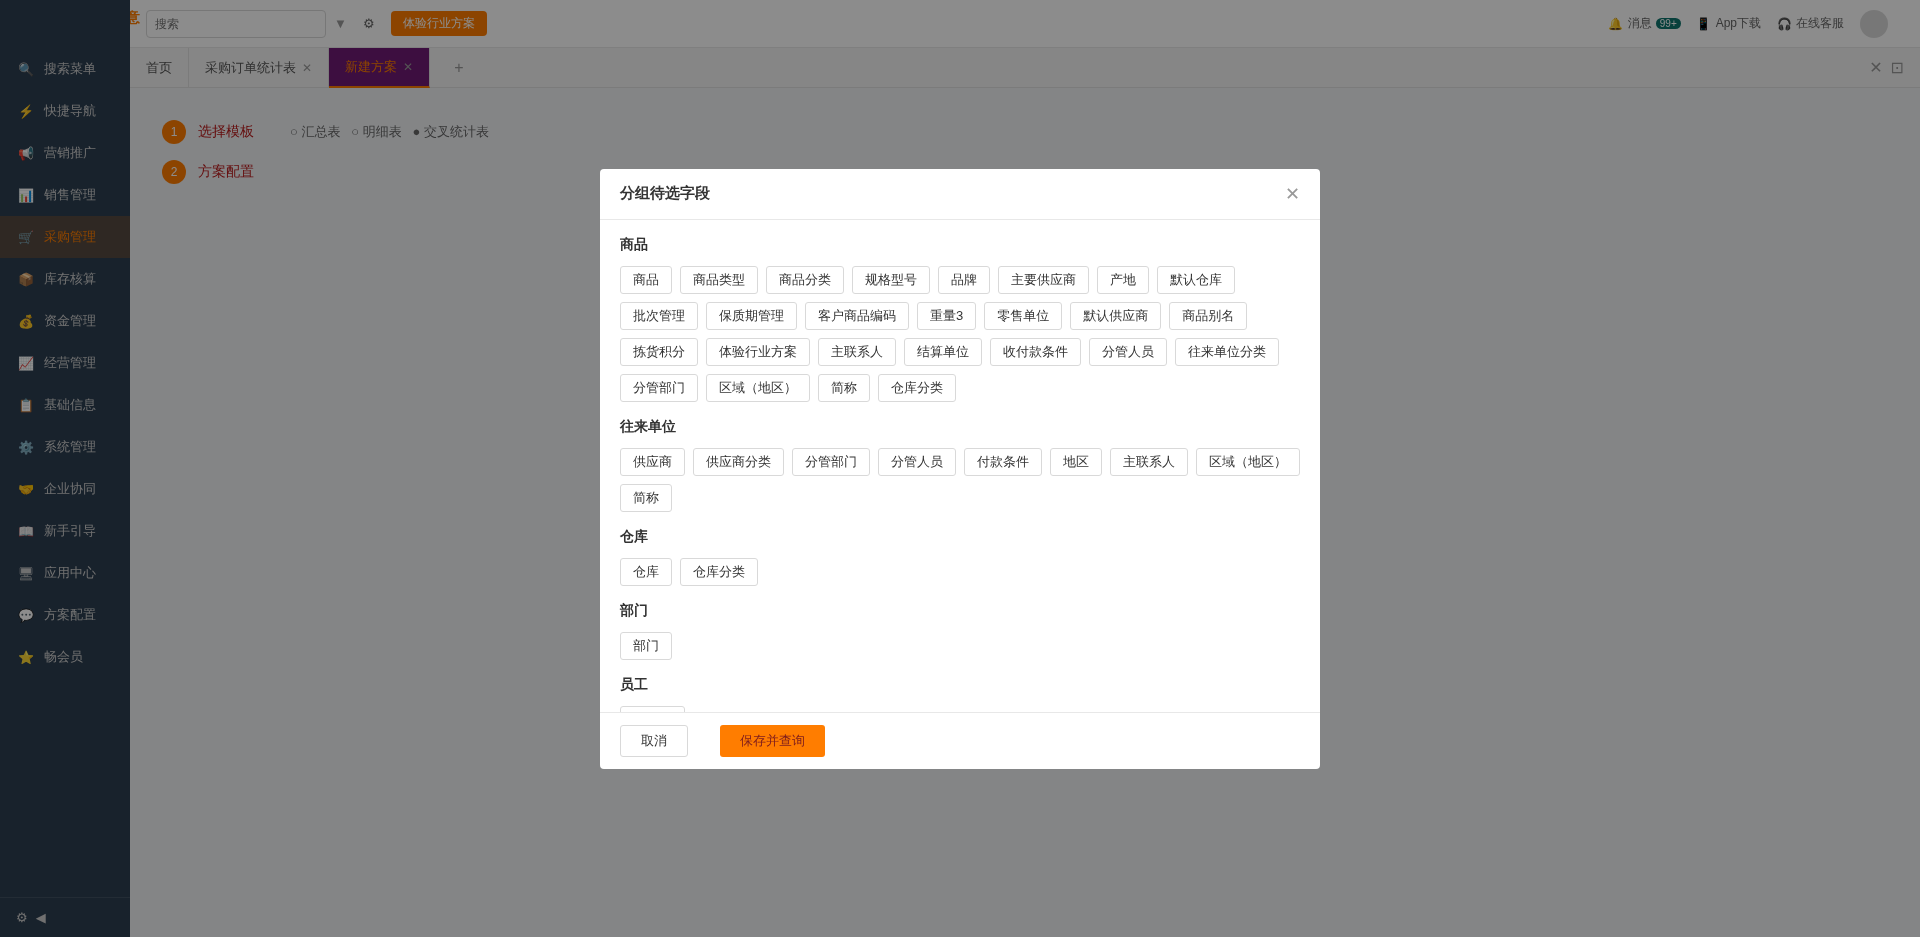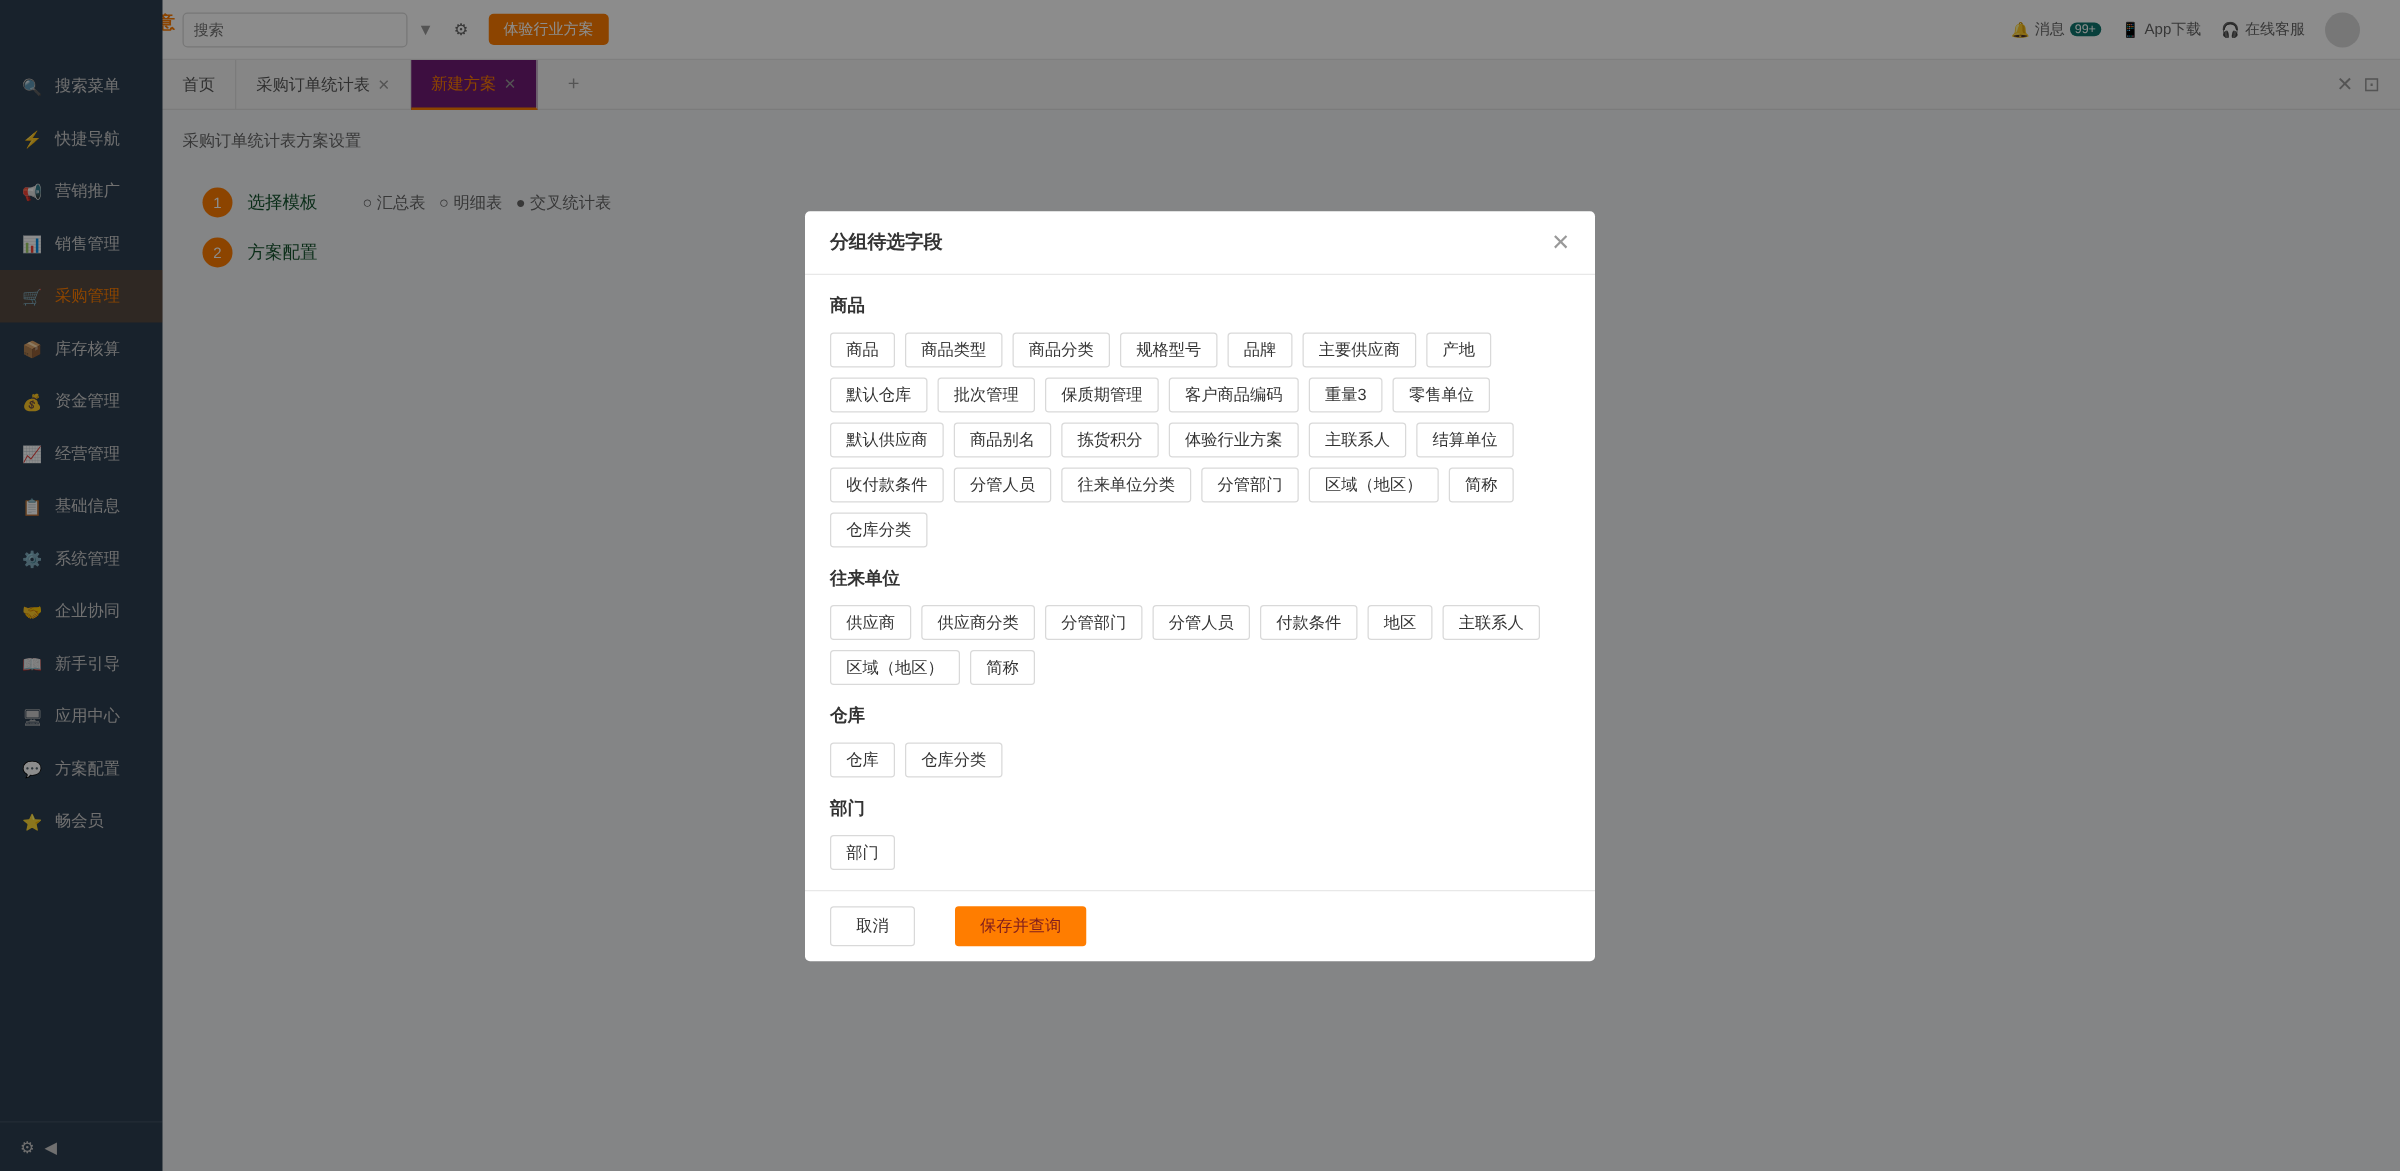"采购订单统计表方案设置" div.page-title { html: <div>采购订单统计表方案设置</div> -> none }
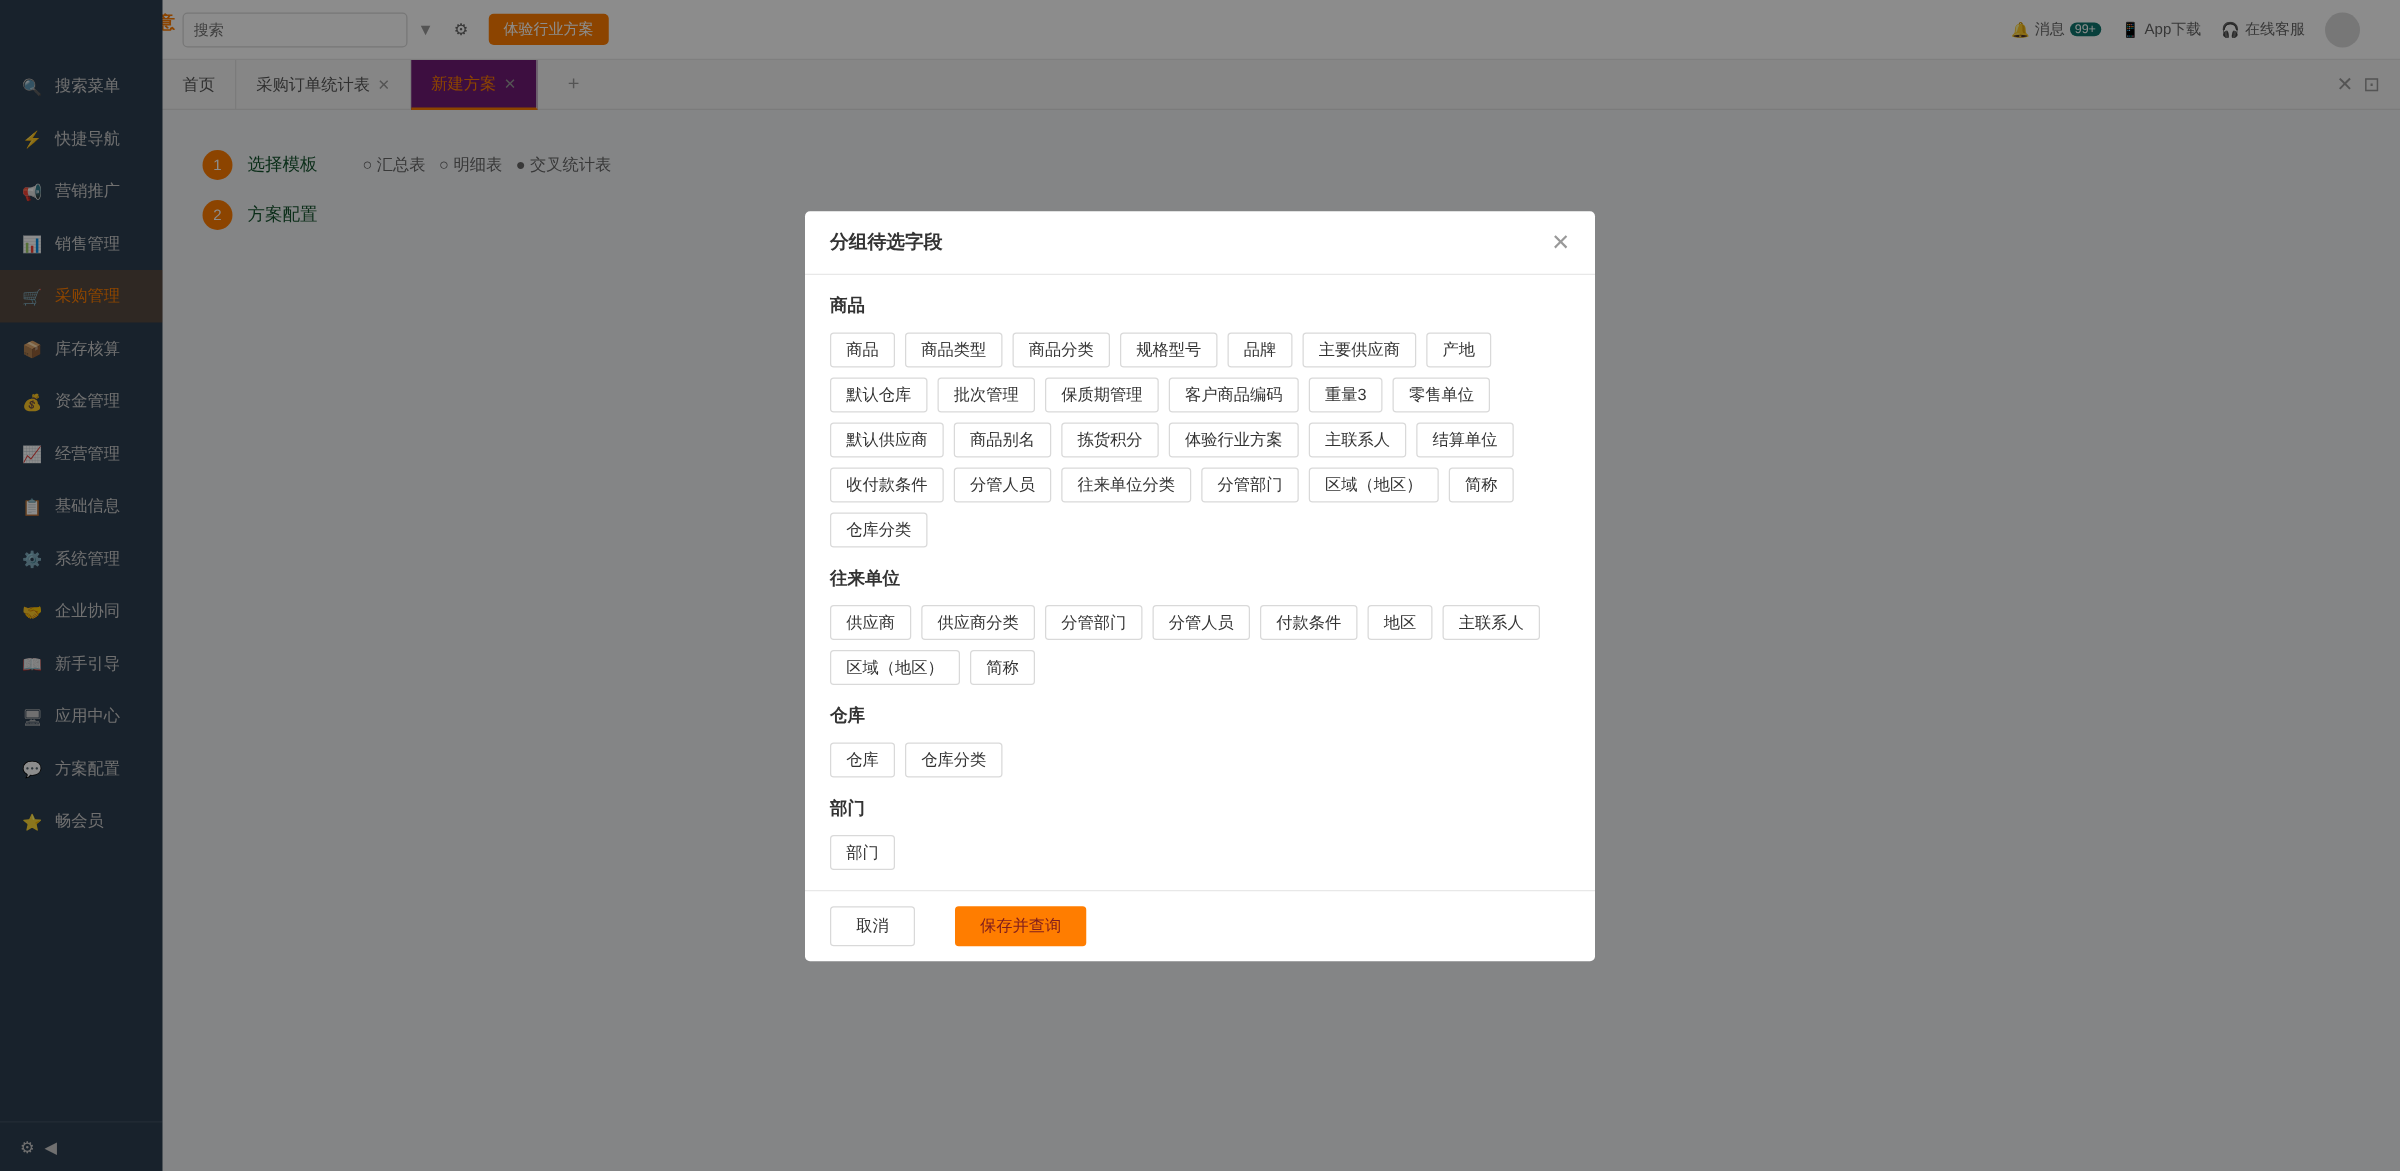"选择模板" .step-label { color: #14532d -> #b91c1c }
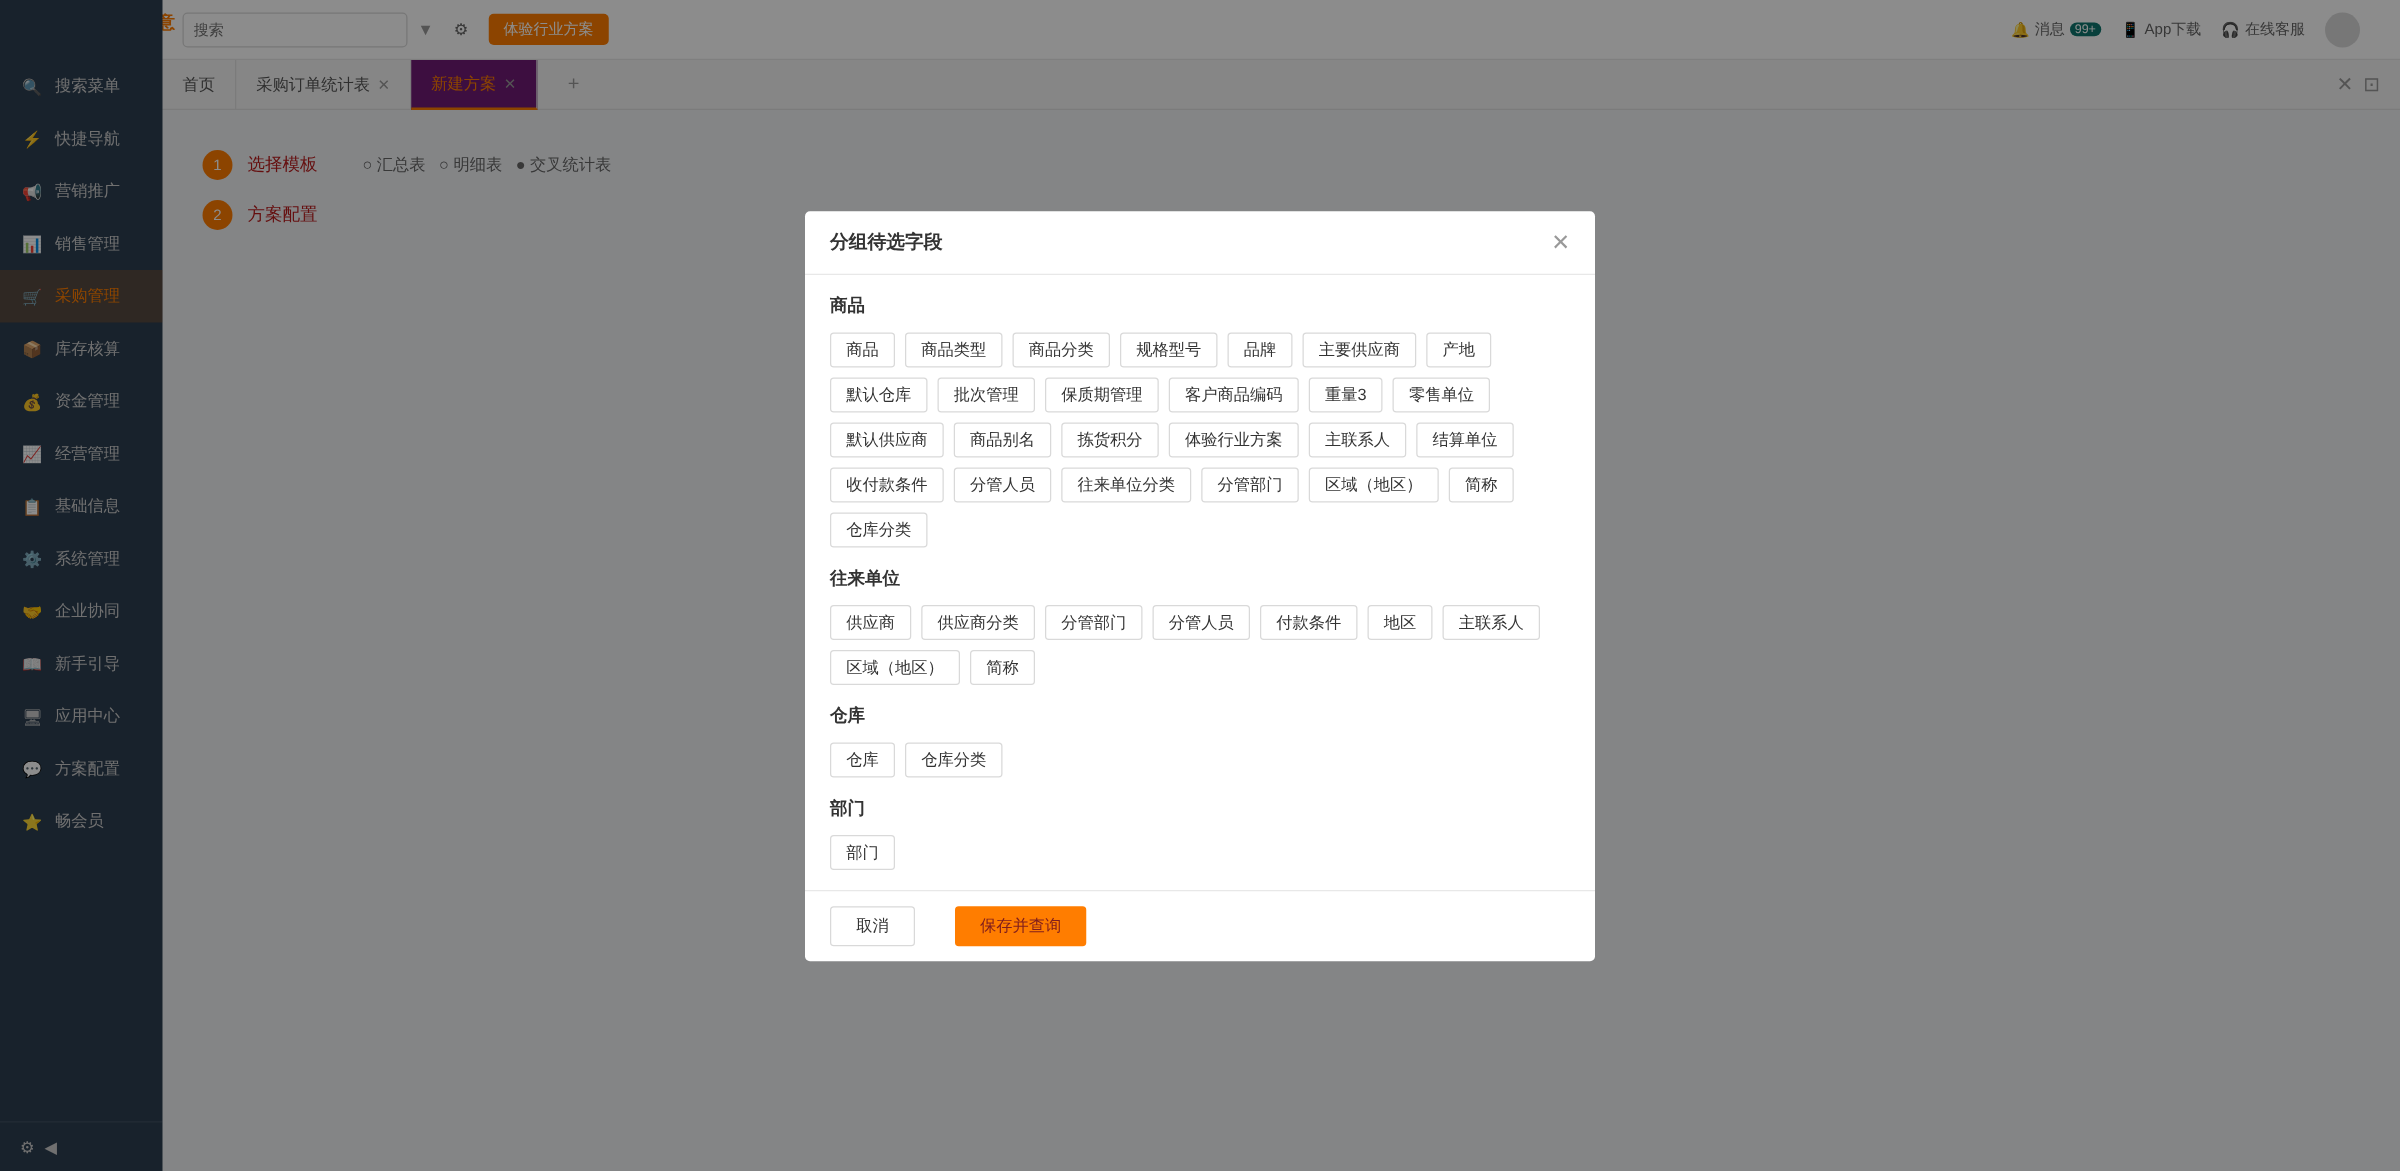"分组待选字段" .modal { width: 632px -> 720px }
